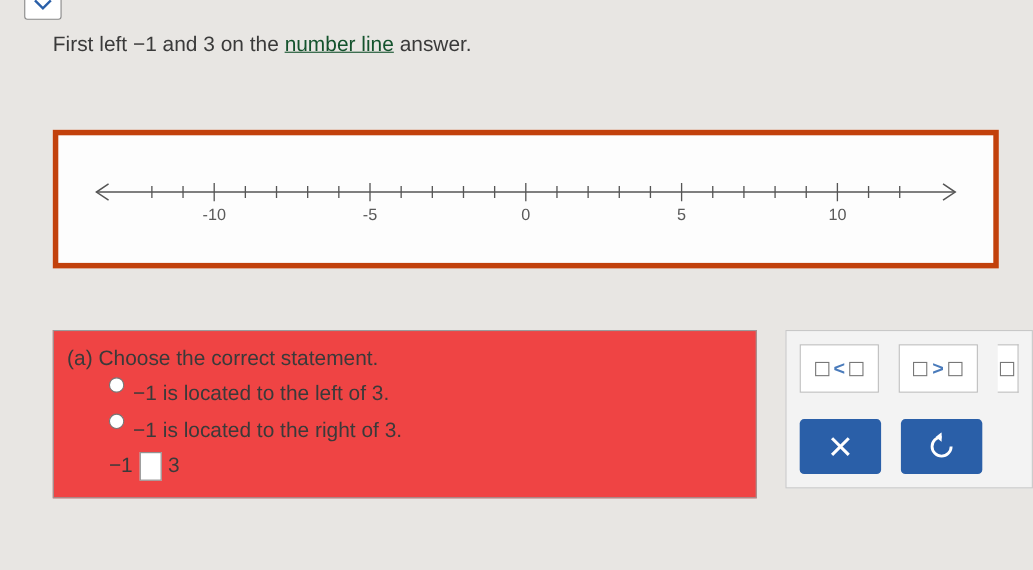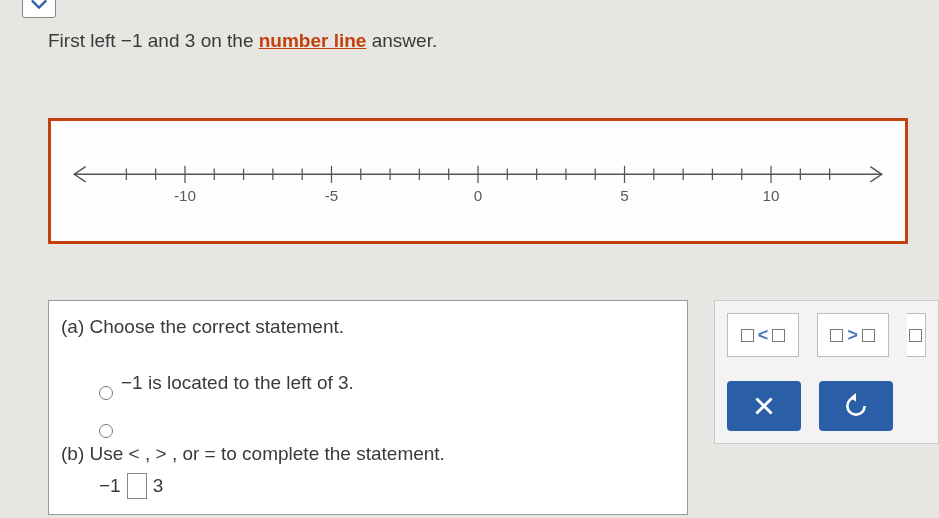"number line" .underlined { color: #c2410c -> #14532d; font-weight: bold -> none }
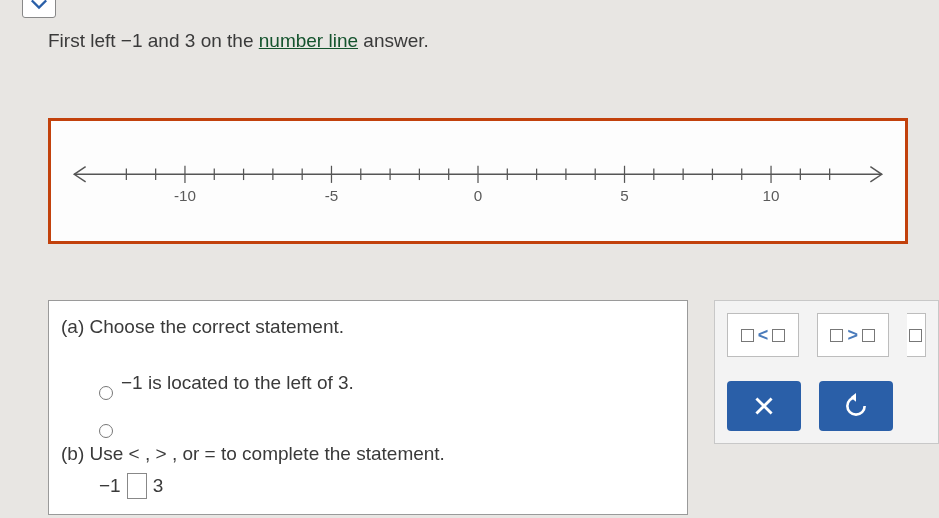"-10" .numberline-box { border: 3px solid #c2410c -> 5px solid #c2410c }
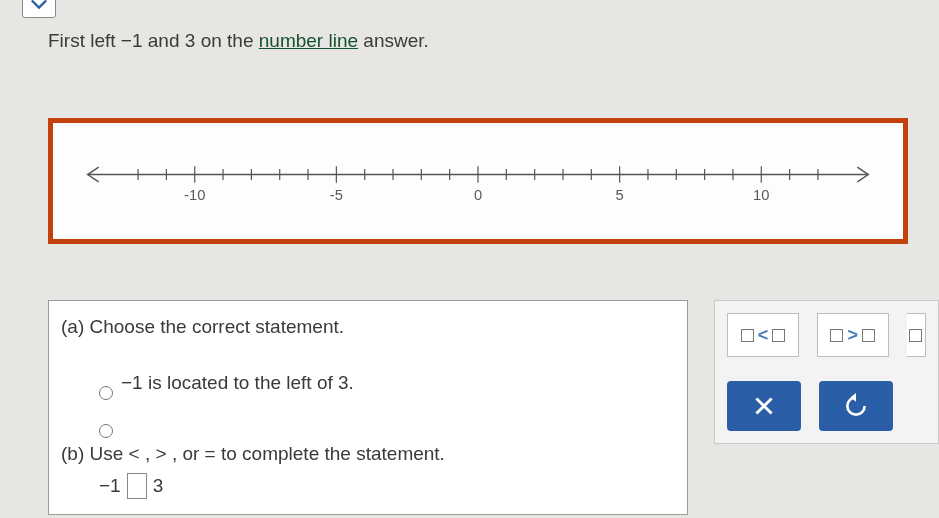"(a) Choose the correct statement." .parts-box { background: #ffffff -> #ef4444 }
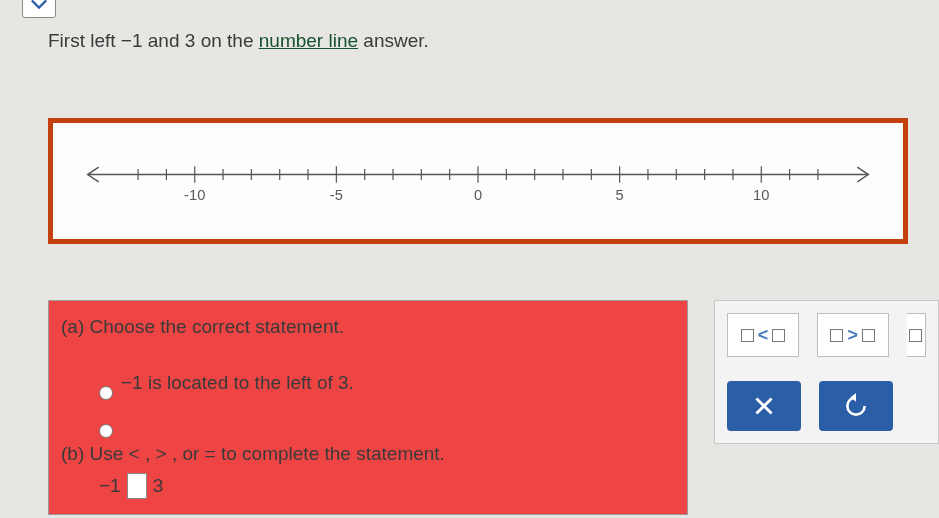"−1 is located to the" .radio-row { align-items: flex-end -> flex-start; margin-top: 24px -> none }
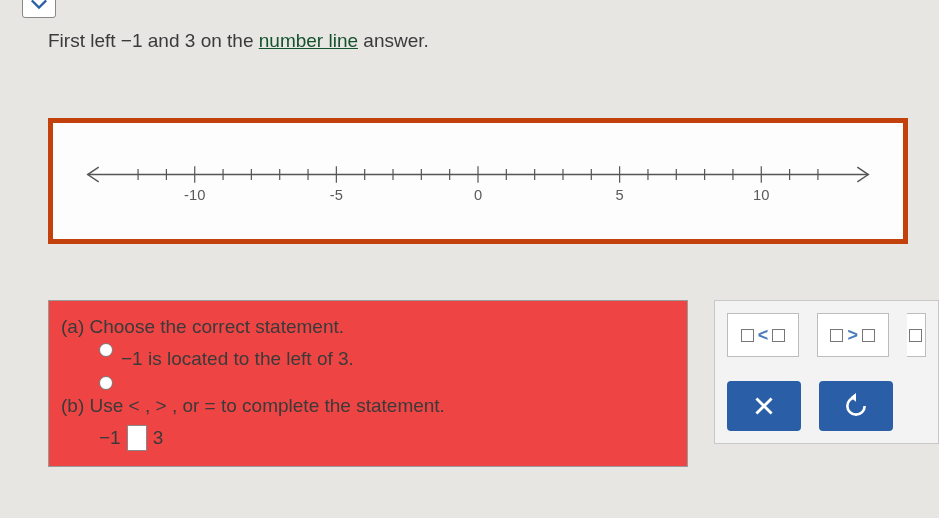"−1 is located to the right" span { html: none -> <span>−1 is located to the right of 3.</span> }
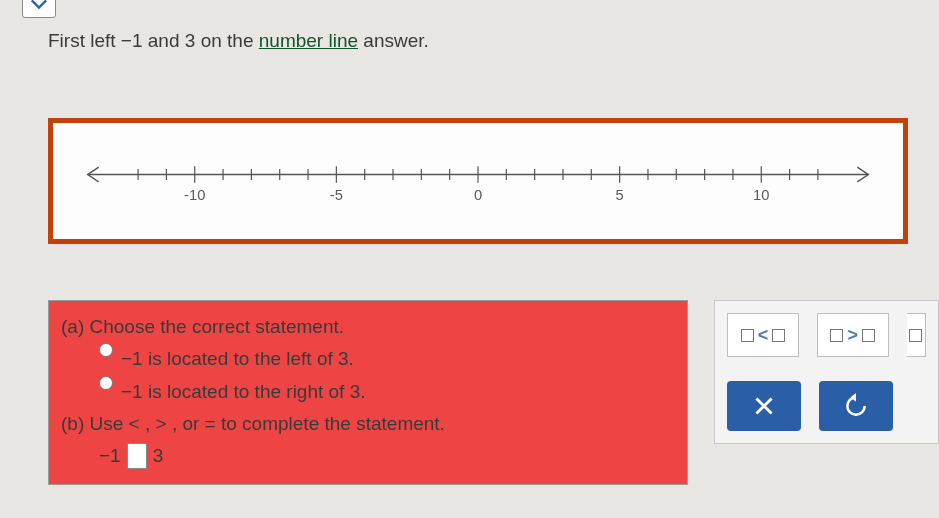"(b) Use < , >" div { html: <div> <span>(b) Use </span><span>&lt; , &gt; , or =</span><span> to complete the statement.</span> </div> -> none }
